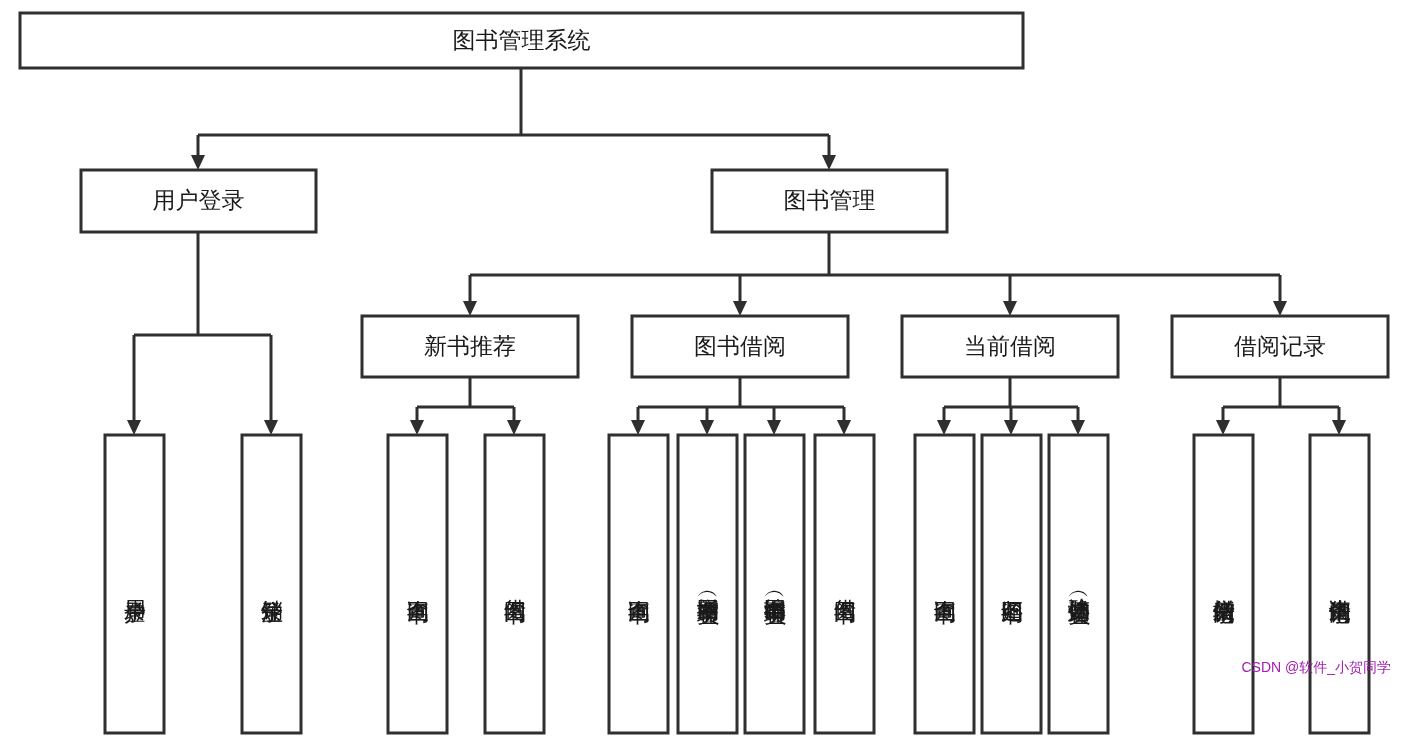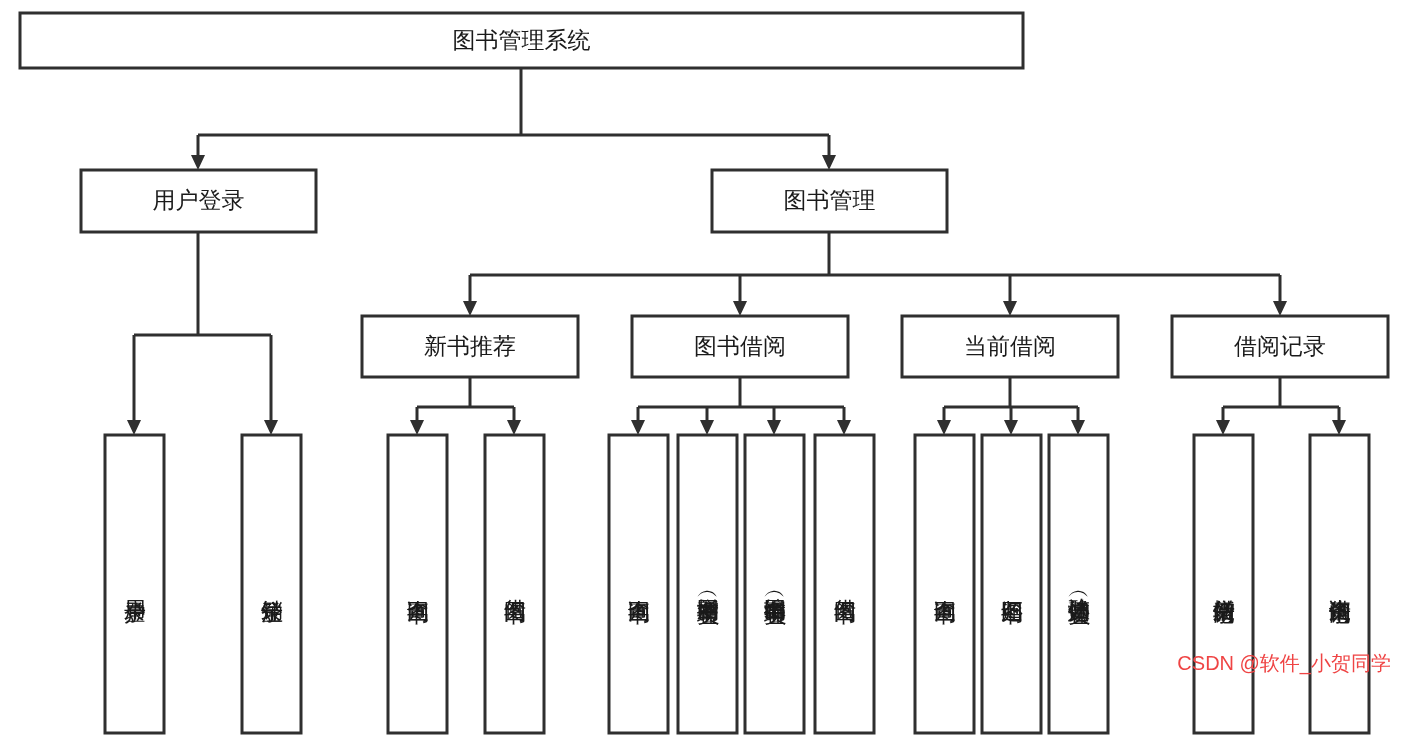"CSDN @软件_小贺同学" .watermark { color: #ef4444 -> #a21caf; font-size: 20px -> 14px }
